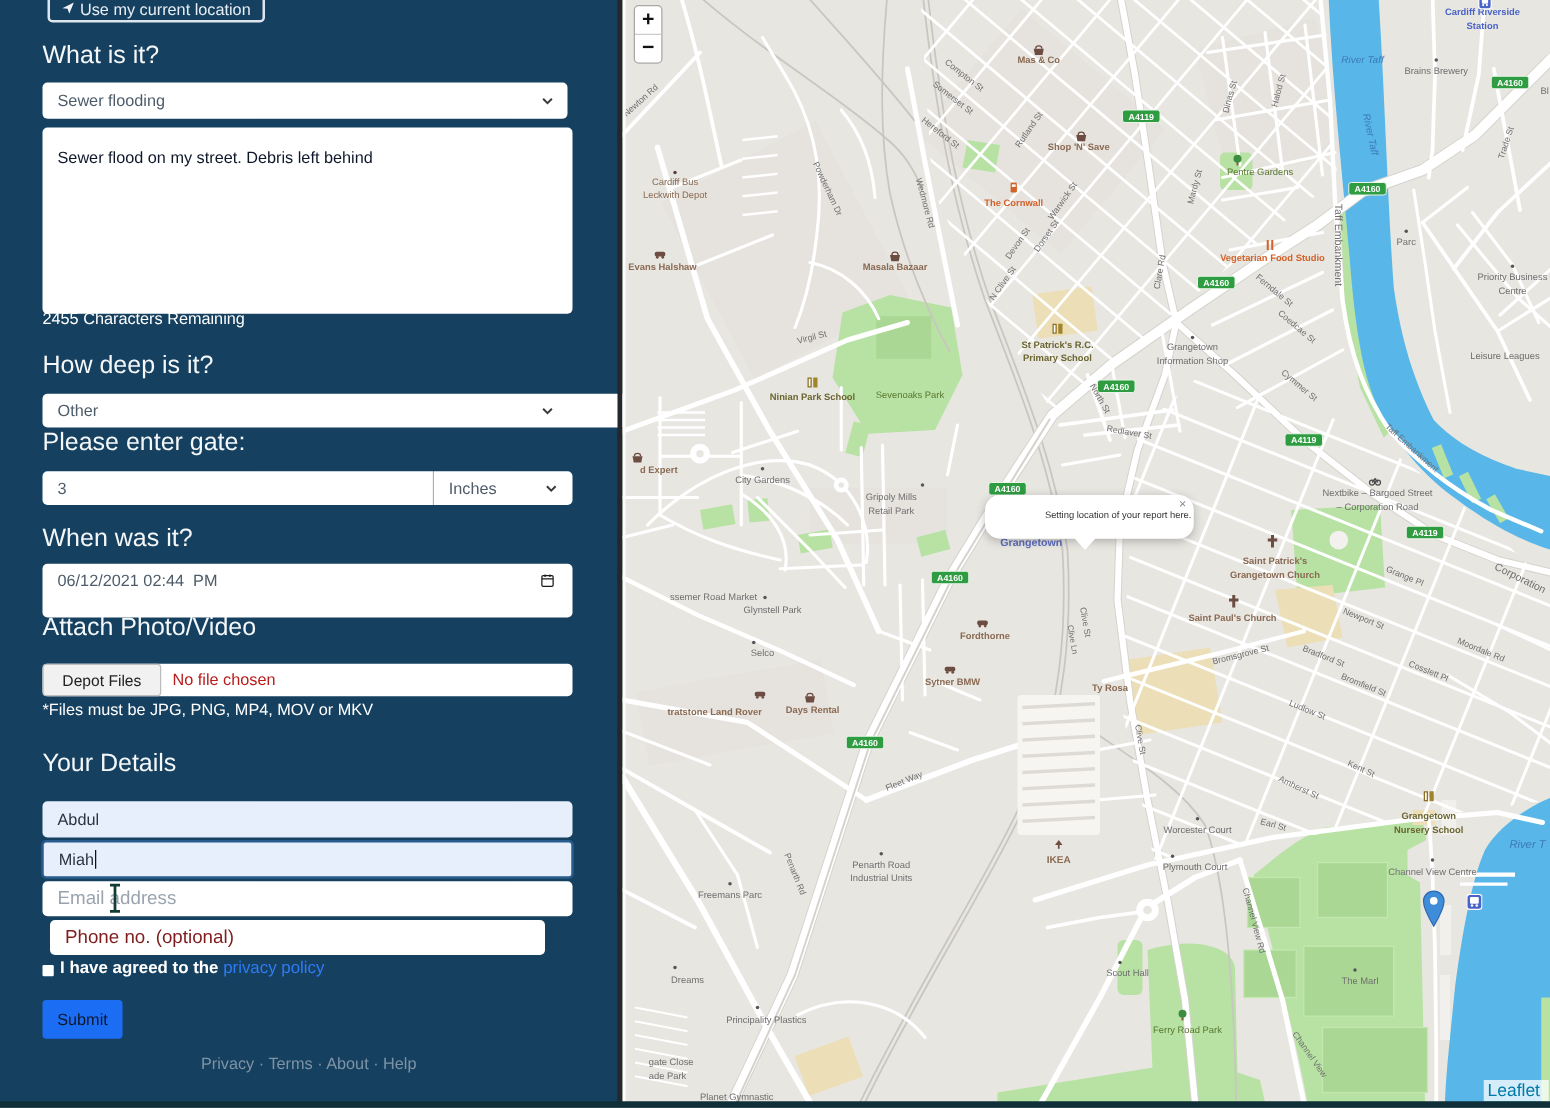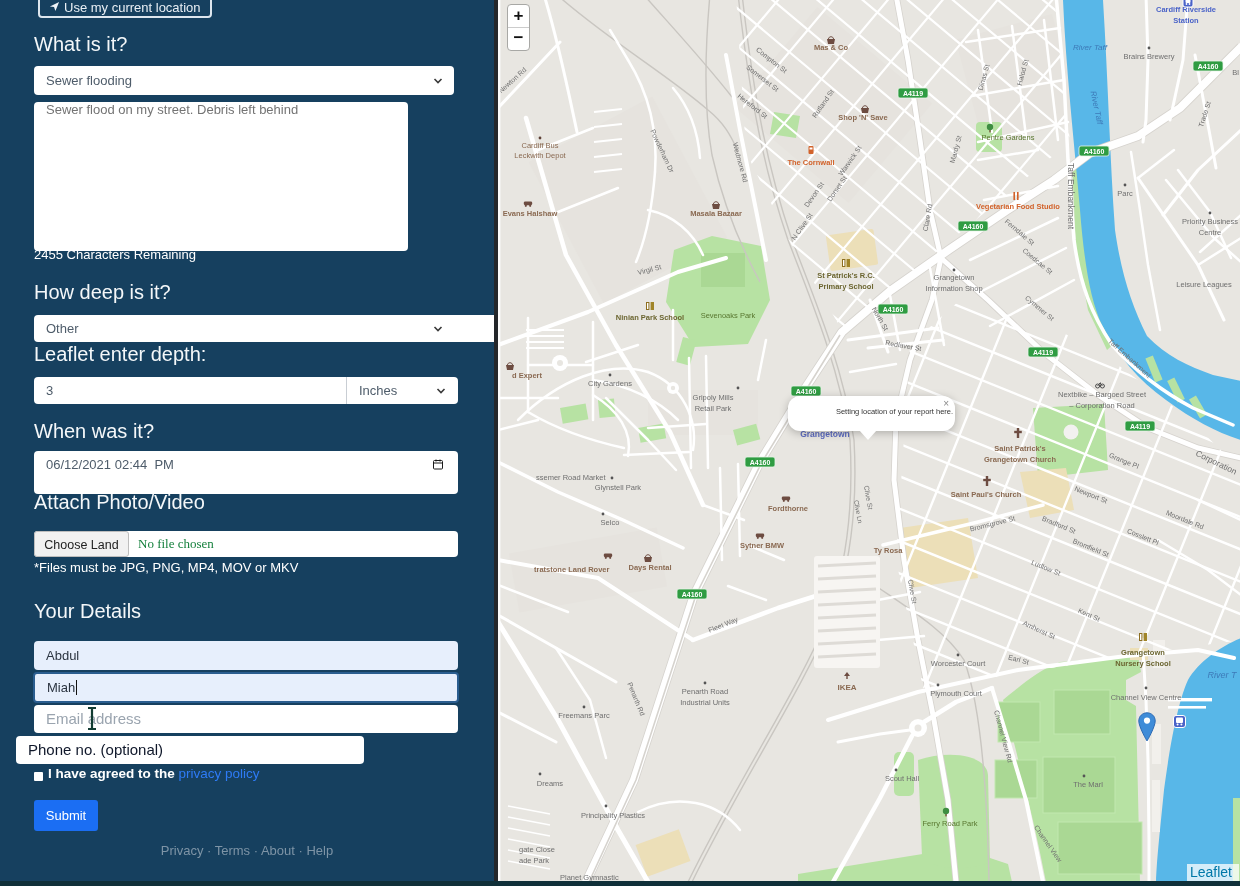"Sewer flood on my street." div.inp { color: #737373 -> #0f172a; padding-top: 0 -> 16px; width: 374px -> 424px }
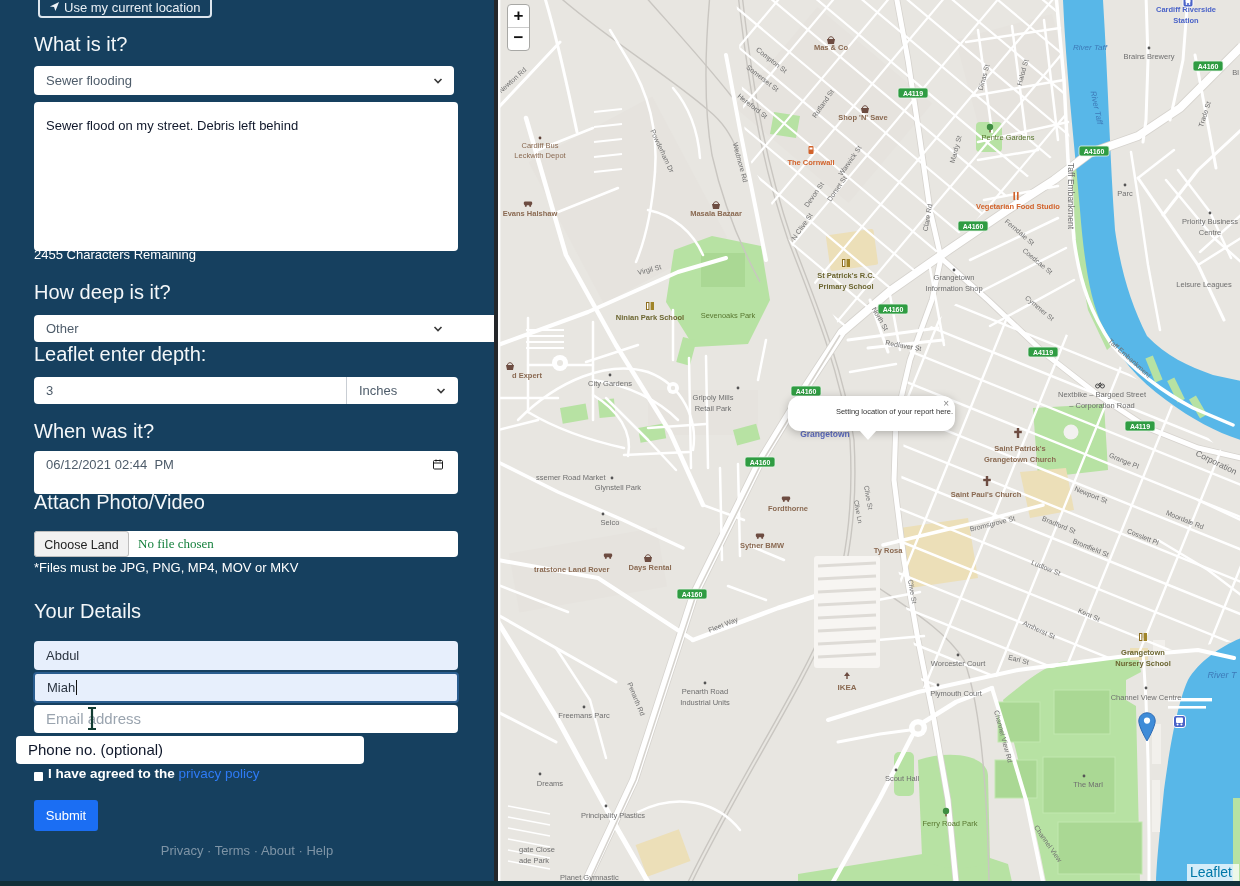"Leaflet enter depth:" h2 { text: Leaflet enter depth -> Please enter gate }
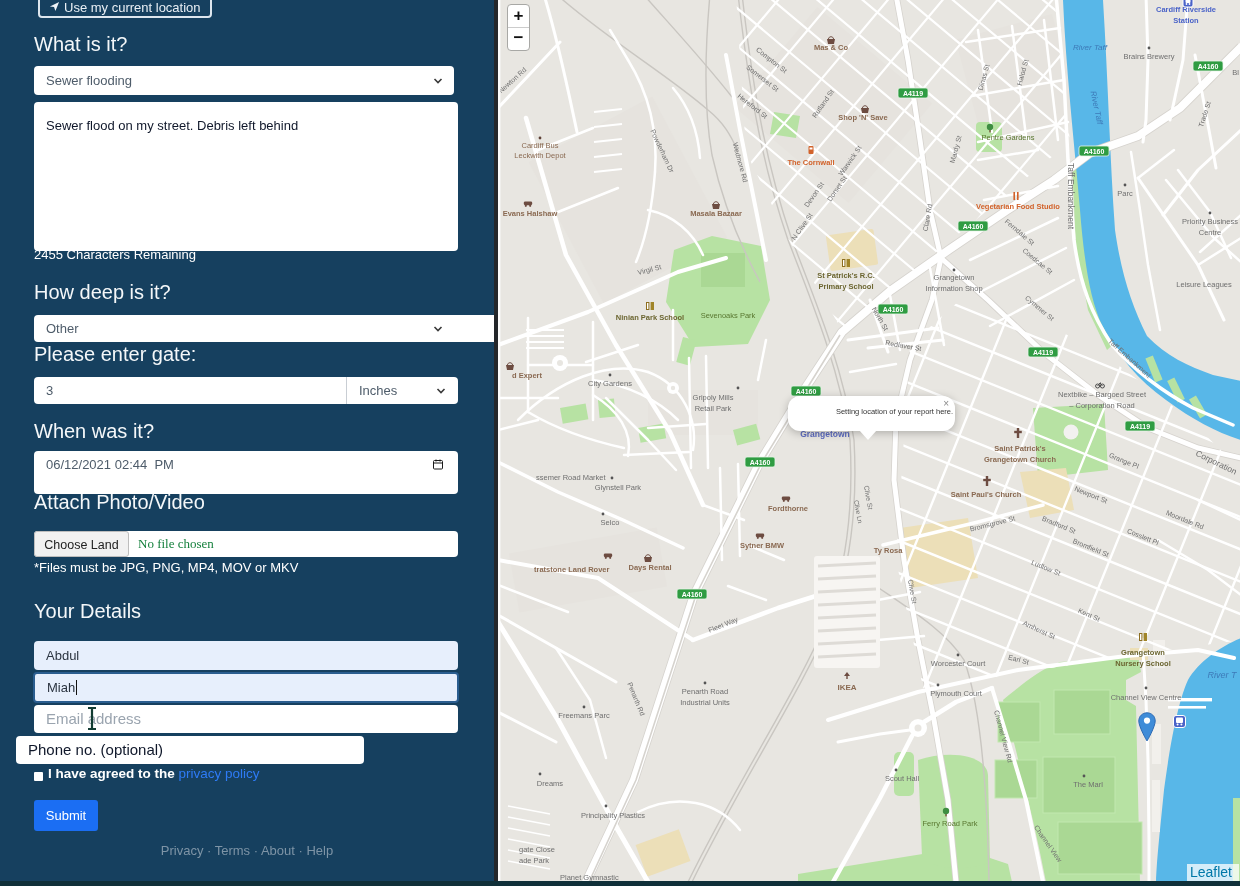"Choose Land" span { text: Choose Land -> Depot Files }
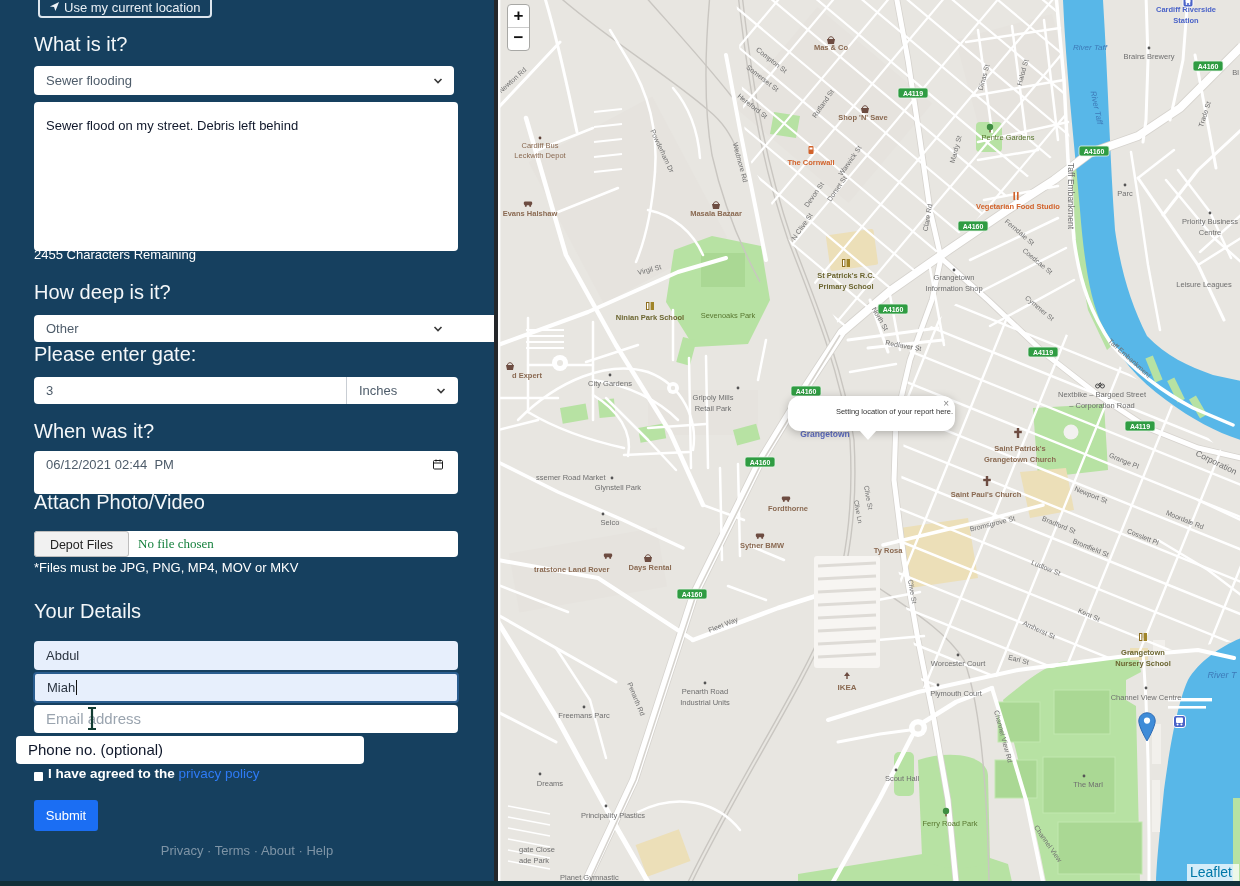"No file chosen" span { color: #15803d -> #b91c1c; font-family: Liberation Serif, serif -> none }
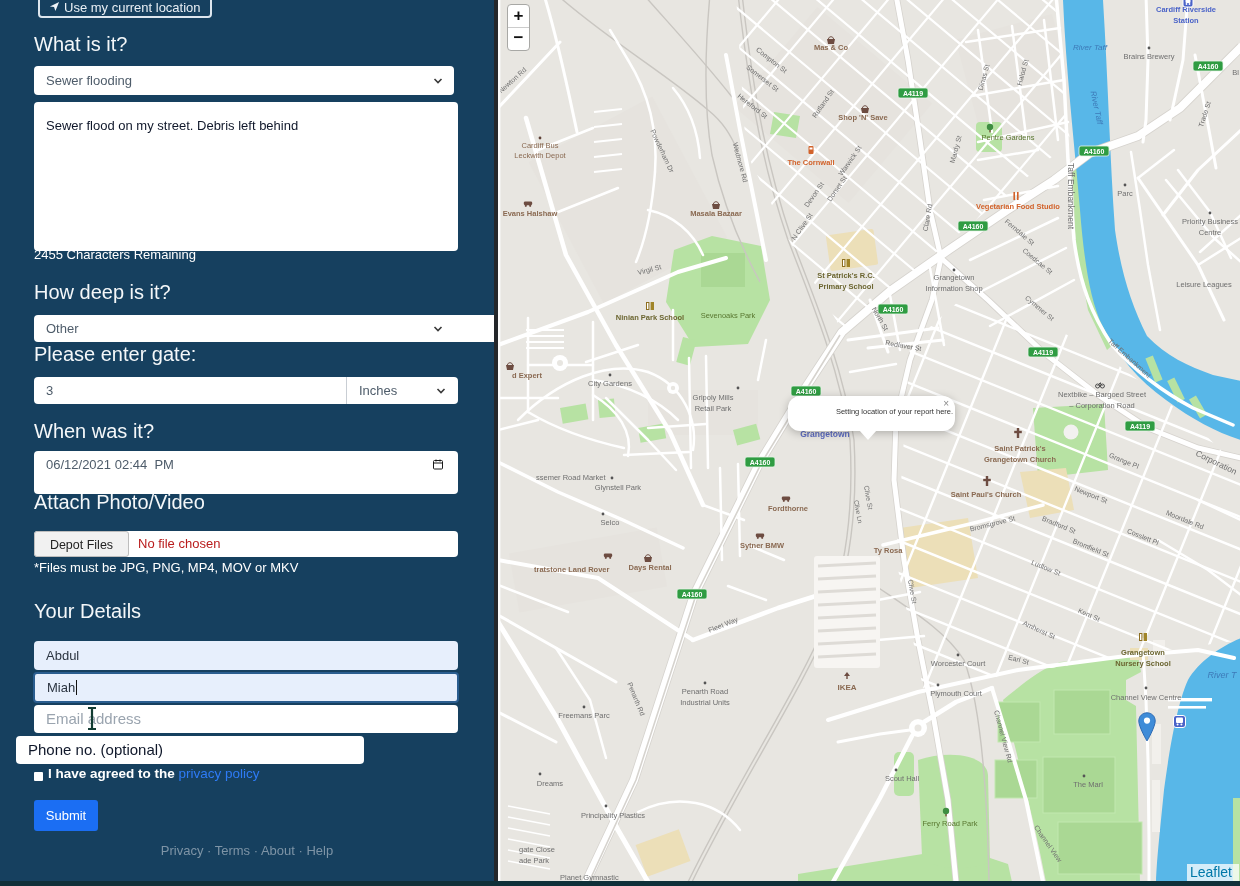"Phone no. (optional)" div.inp { color: #0f172a -> #7f1d1d; left: 16px -> 40px; width: 348px -> 396px }
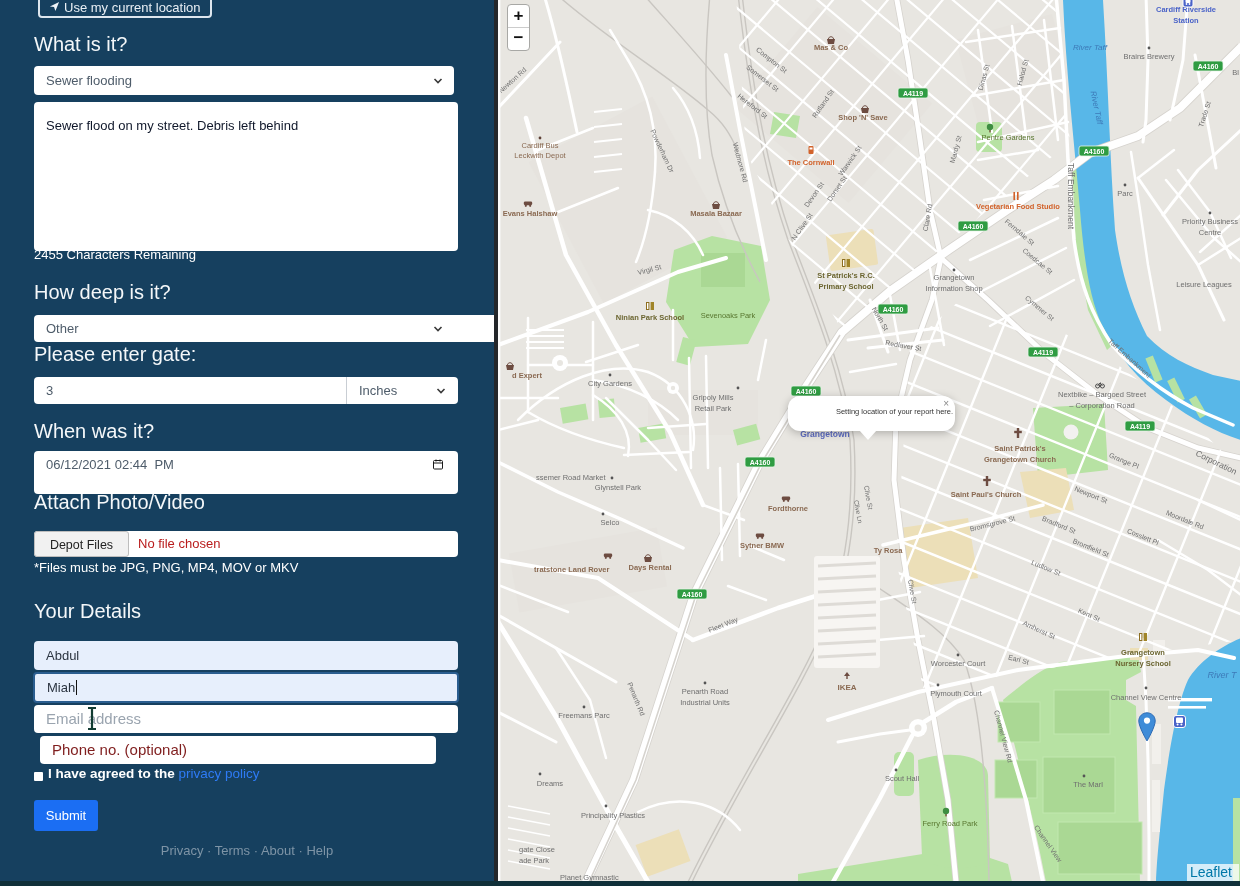"Submit" div { color: #ffffff -> #0f172a }
